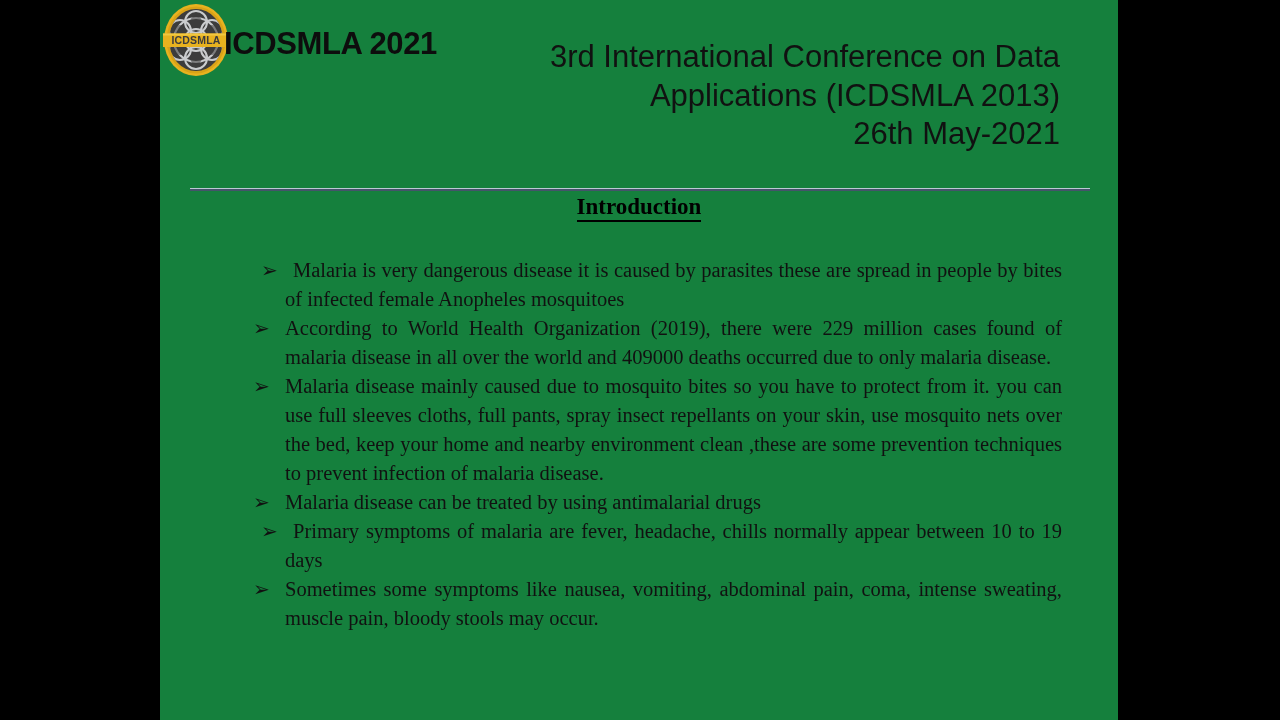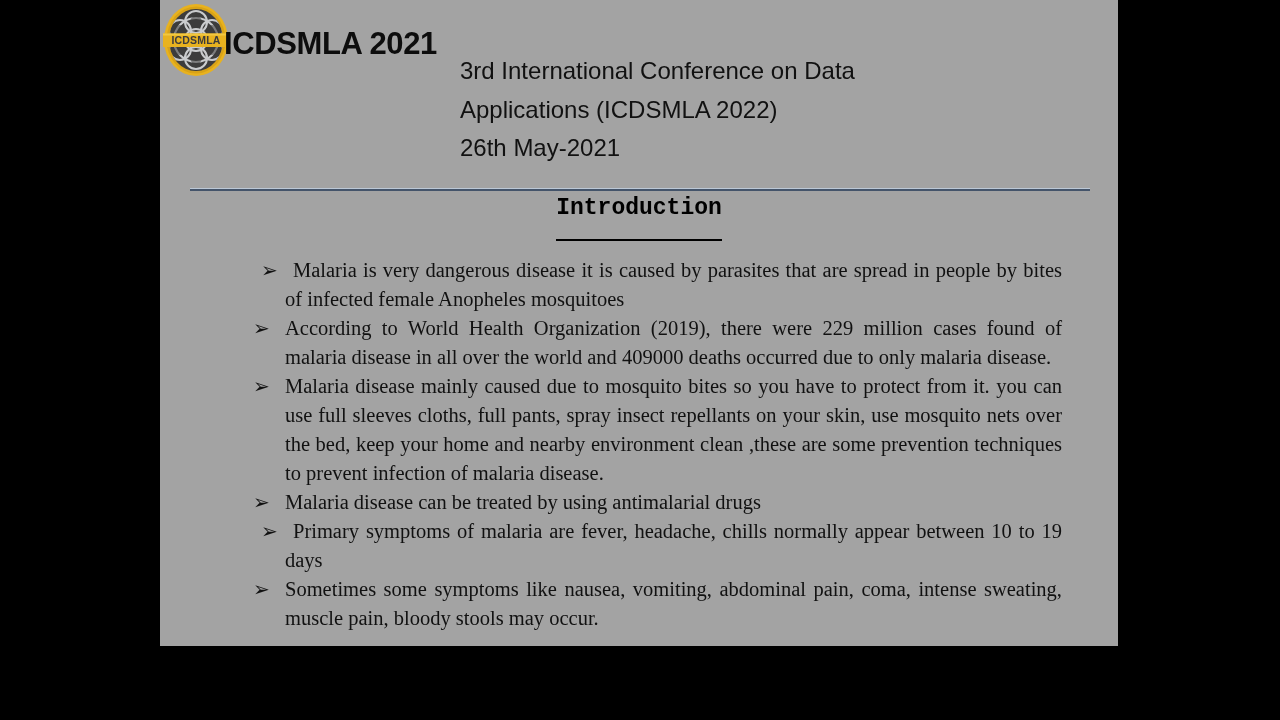"ICDSMLA" #slide { background: #a3a3a3 -> #15803d; height: 646px -> 720px }
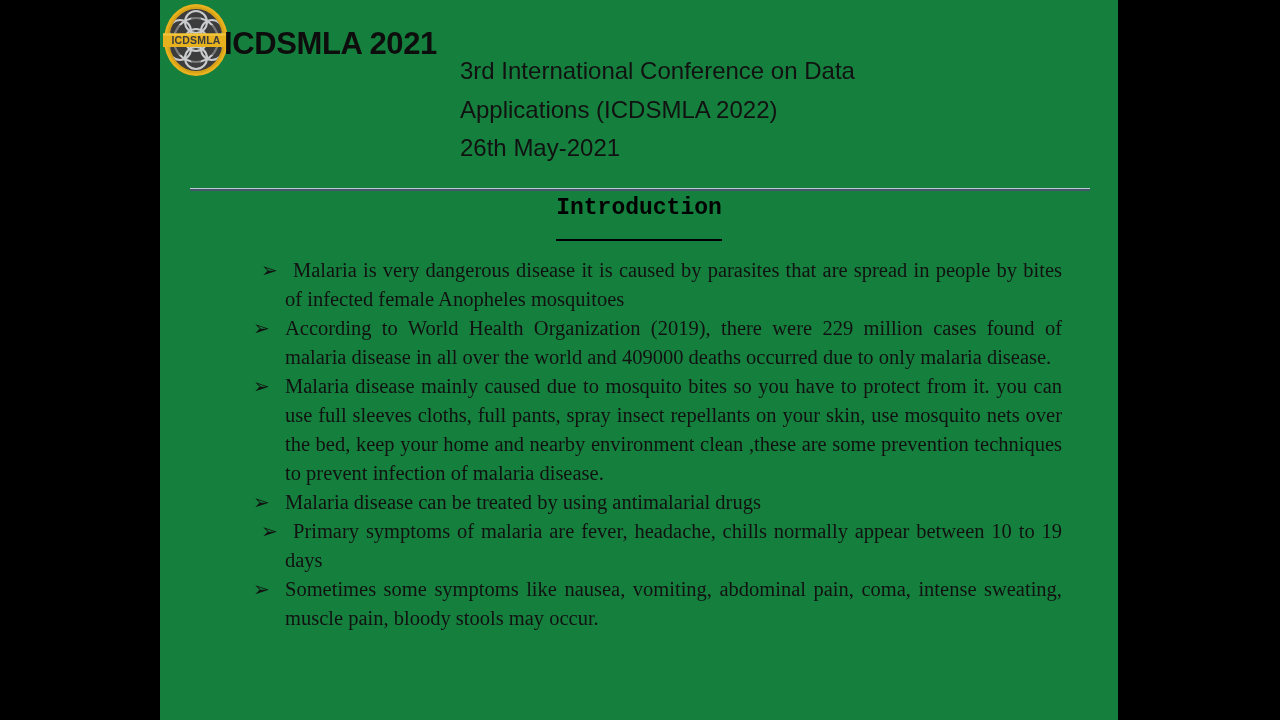"3rd International Conference on Data" #conf-title { font-size: 24px -> 31px; text-align: left -> right; top: 52px -> 38px }
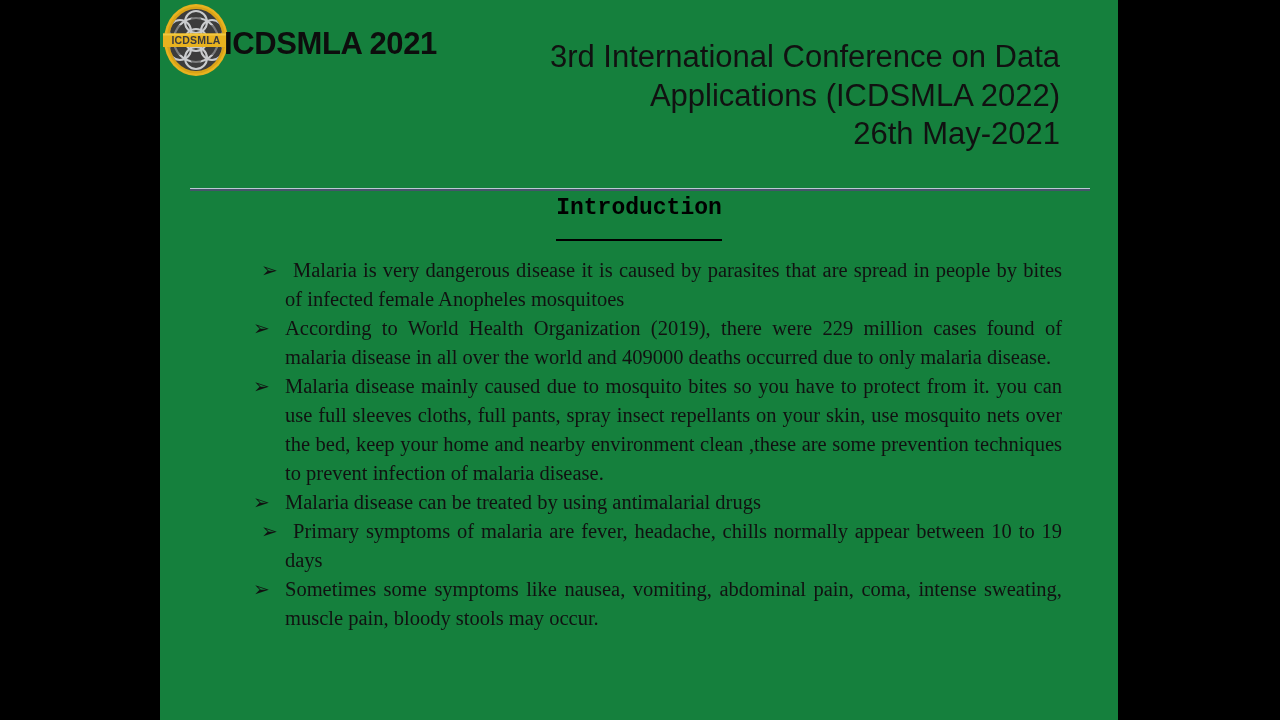"Applications (ICDSMLA 2022)" span.tline { text: 2022 -> 2013 }
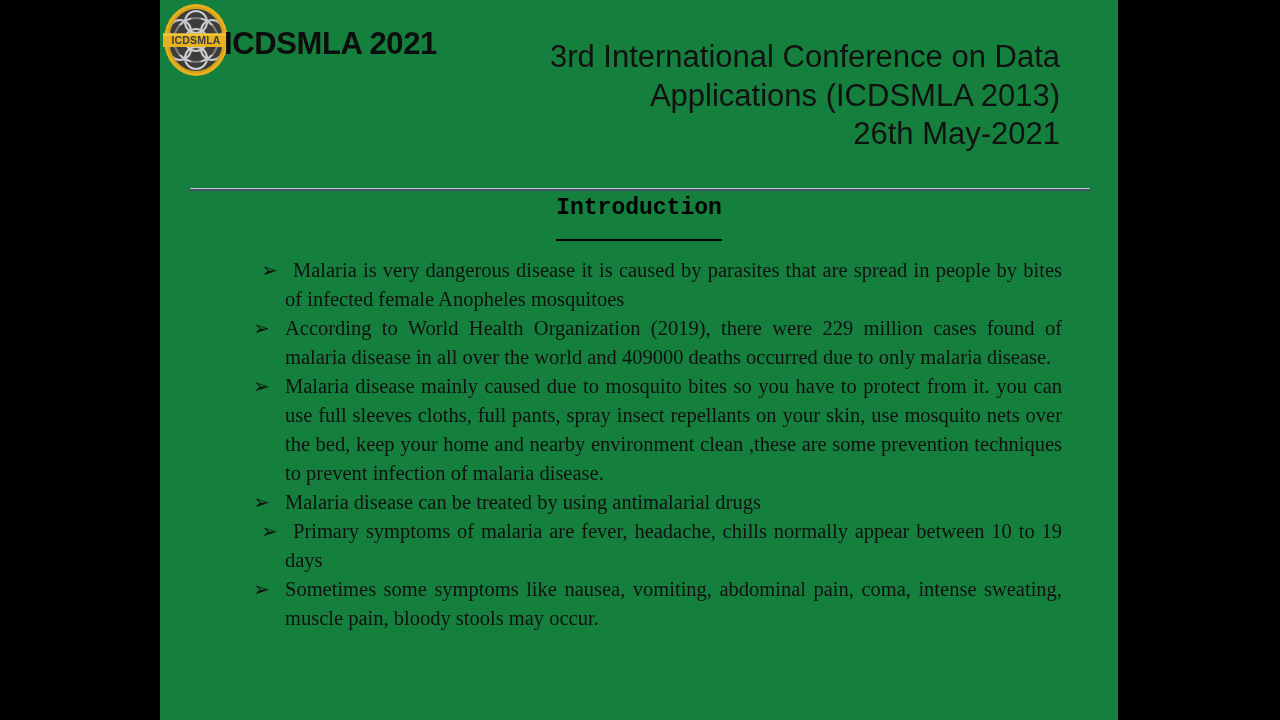"Introduction" #section-heading span { font-family: Liberation Mono, monospace -> none; padding-bottom: 18px -> 1px }
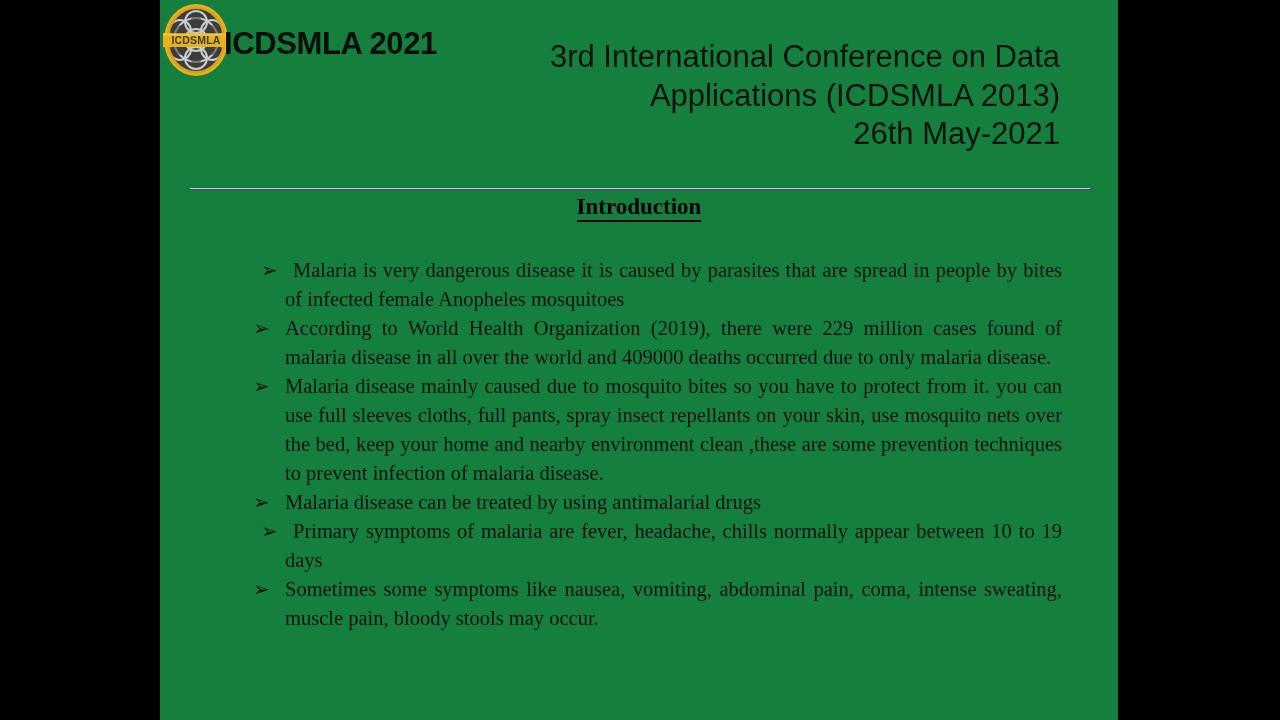"Malaria is very dangerous disease" span.bullet-text { text: that -> these }
